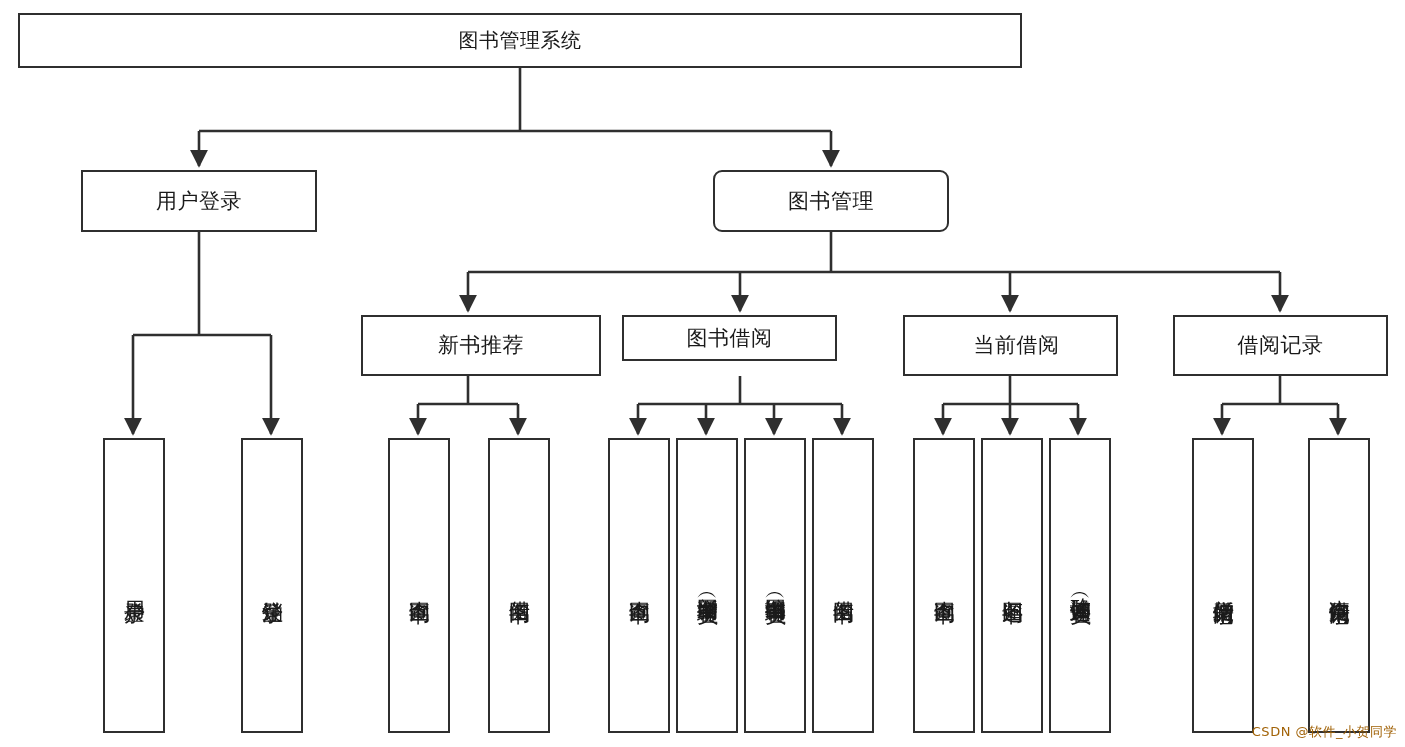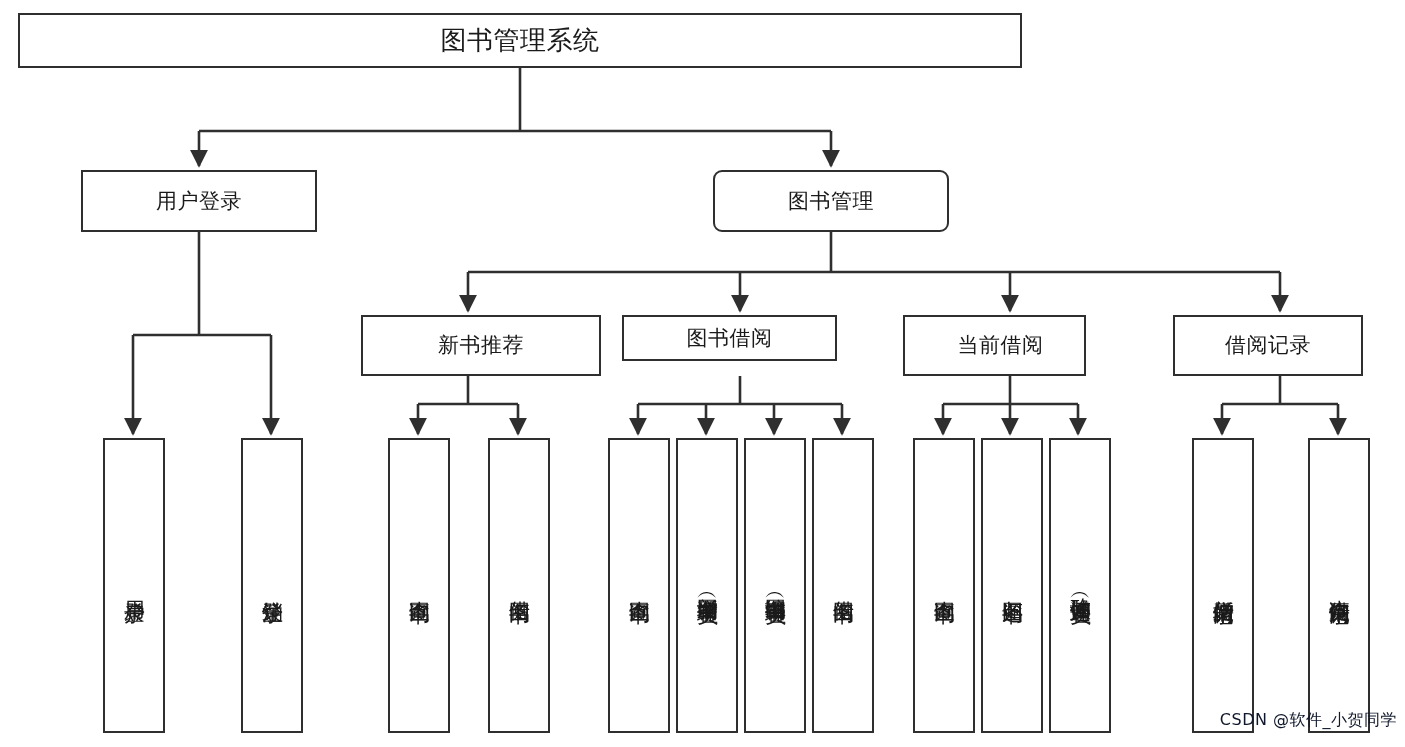"图书管理系统" .node.root .label { font-size: 26px -> 20px }
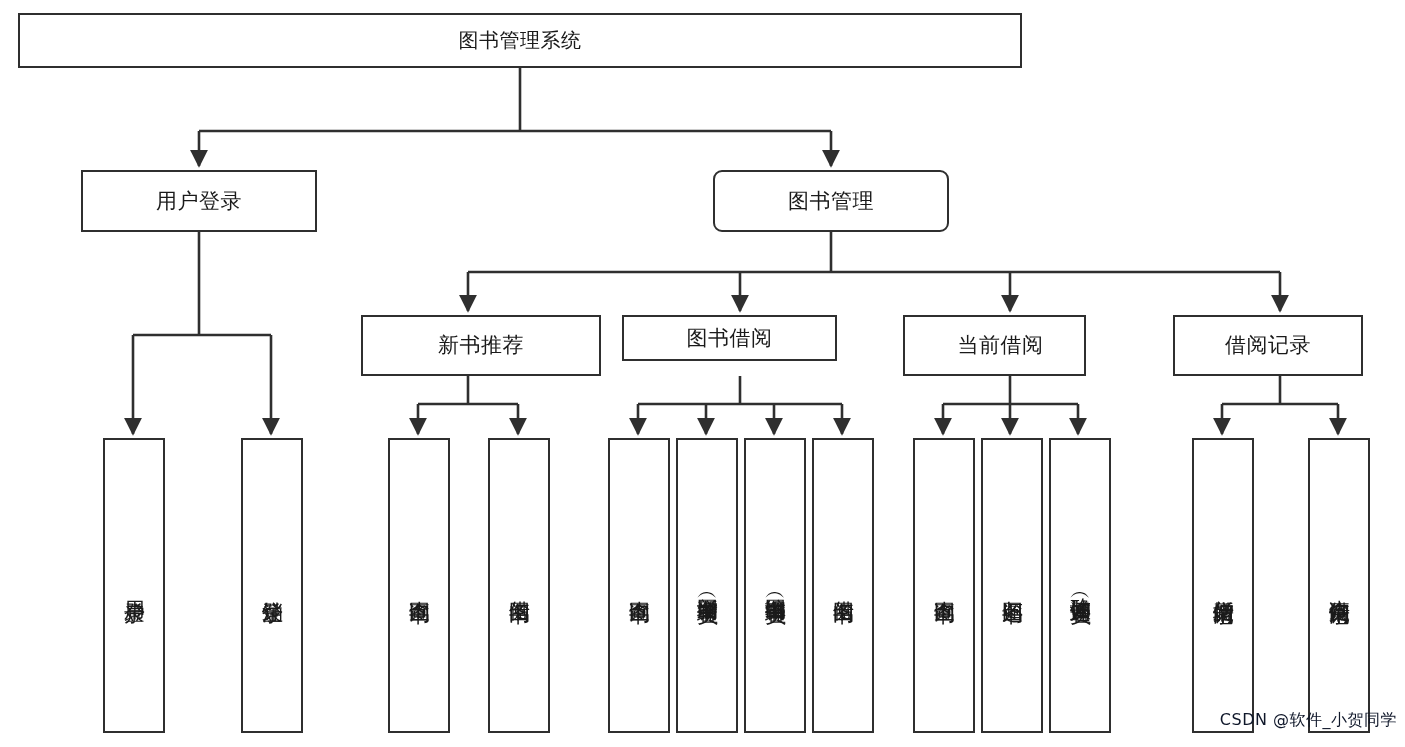"当前借阅" div.node { width: 183px -> 215px }
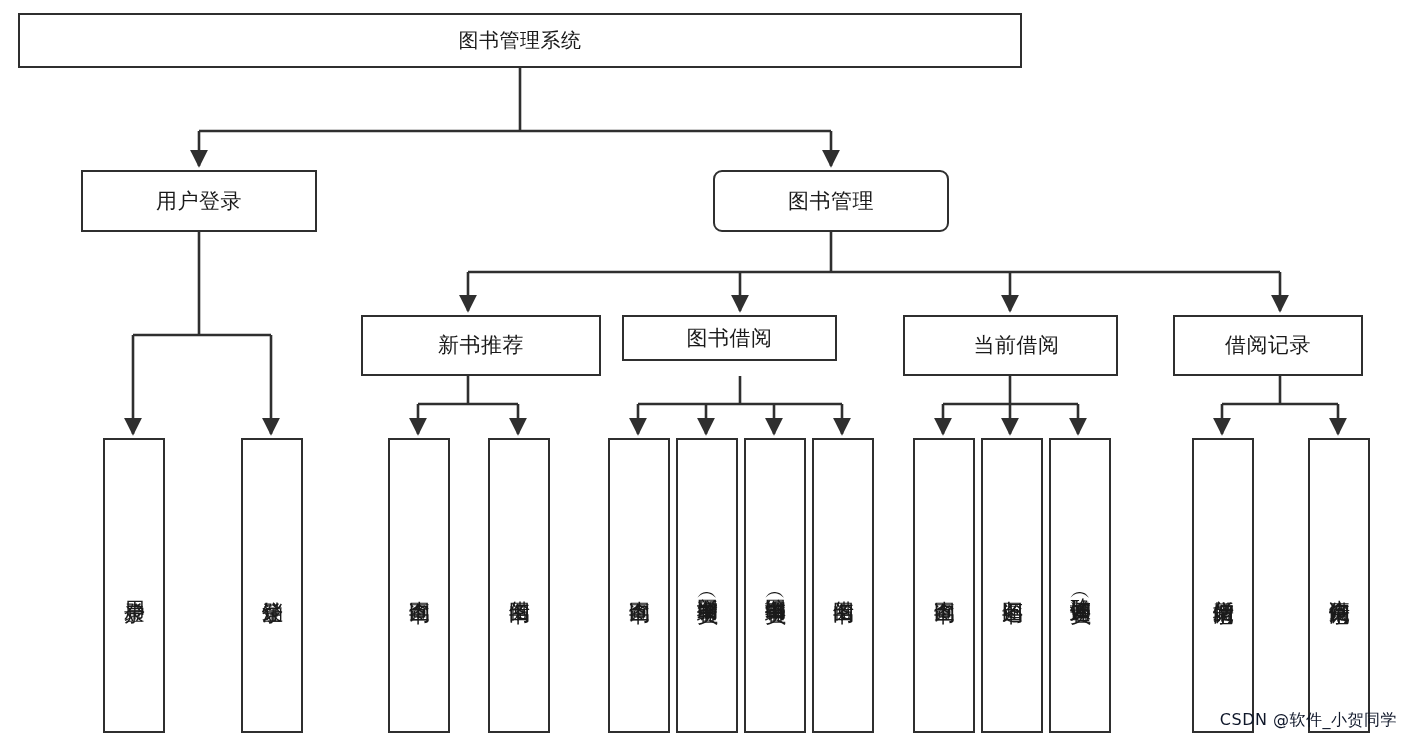"借阅记录" div.node { width: 190px -> 215px }
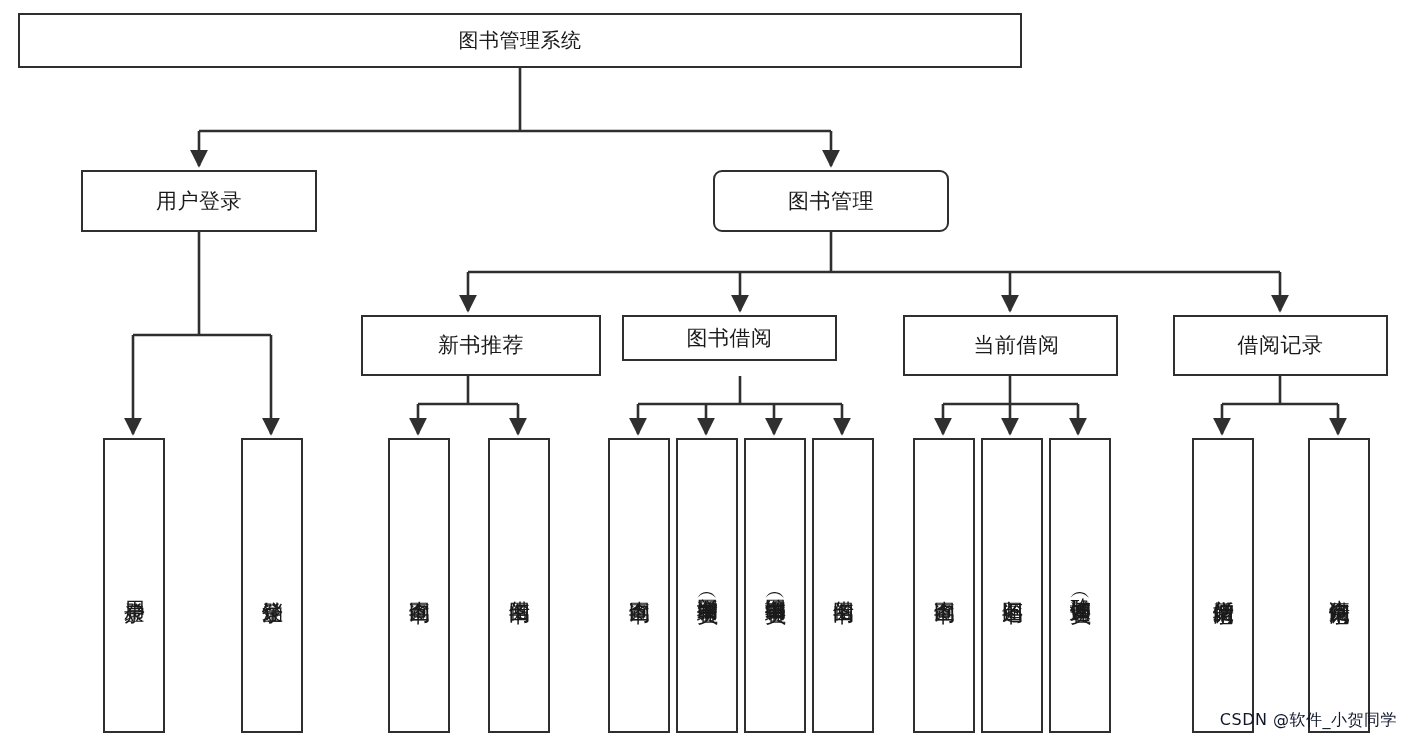"CSDN @软件_小贺同学" #watermark { bottom: 16px -> 6px; color: #0f172a -> #a16207; font-size: 16px -> 13px }
